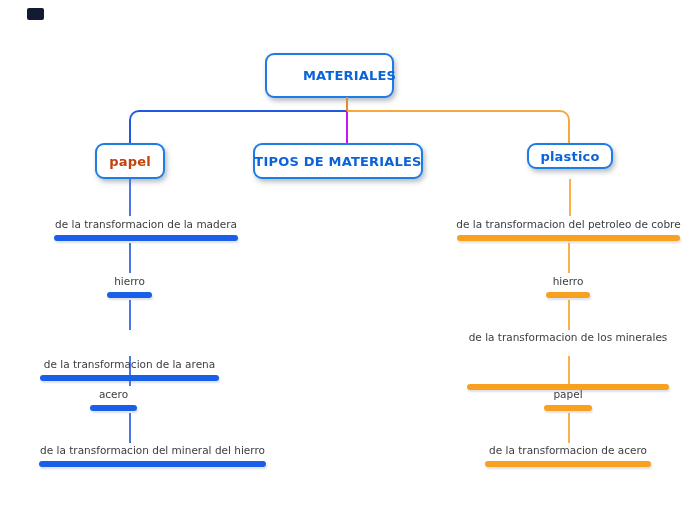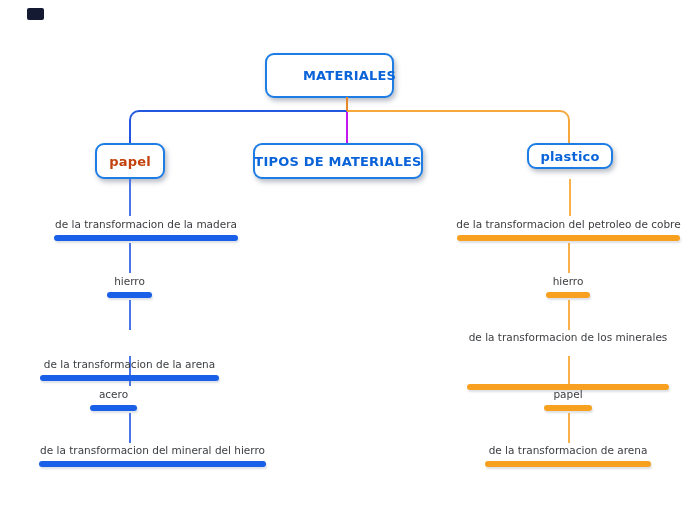"de la transformacion de arena" span.lbl { text: arena -> acero }
